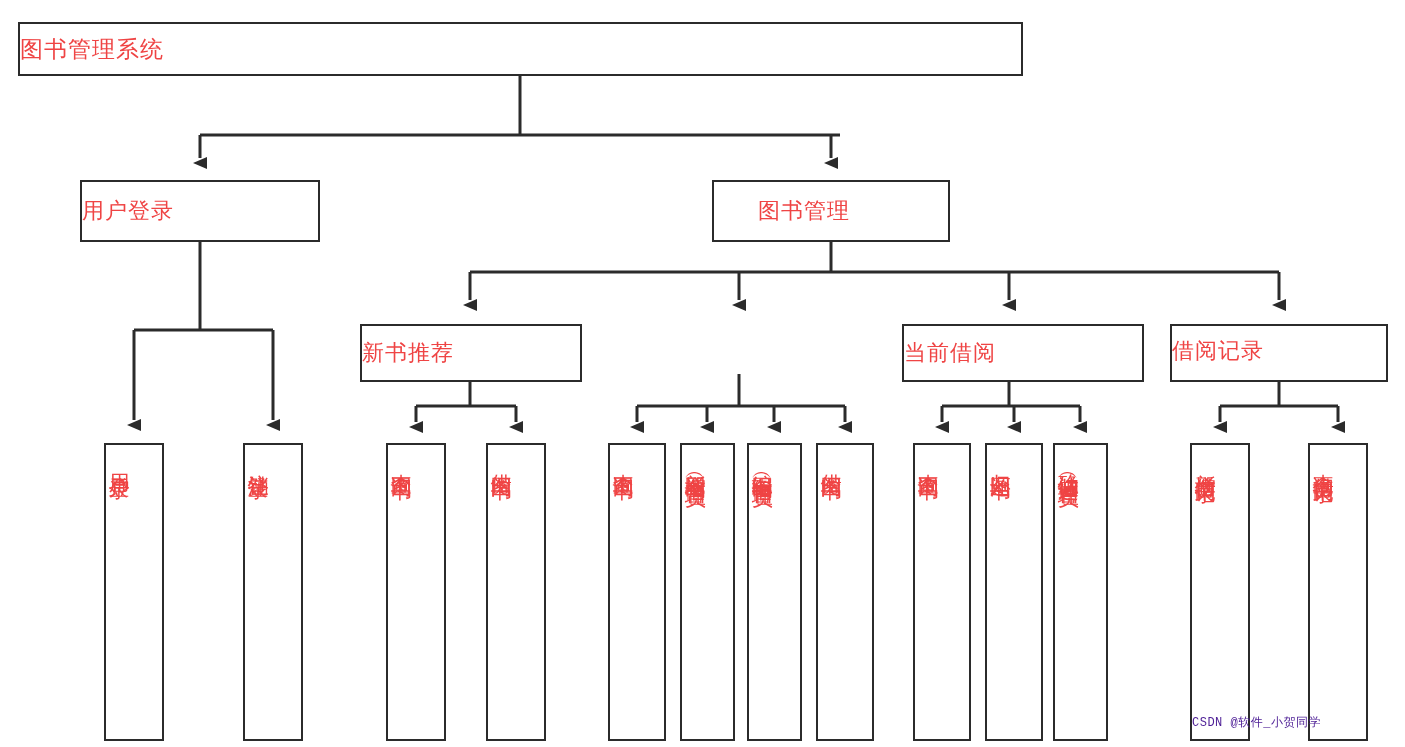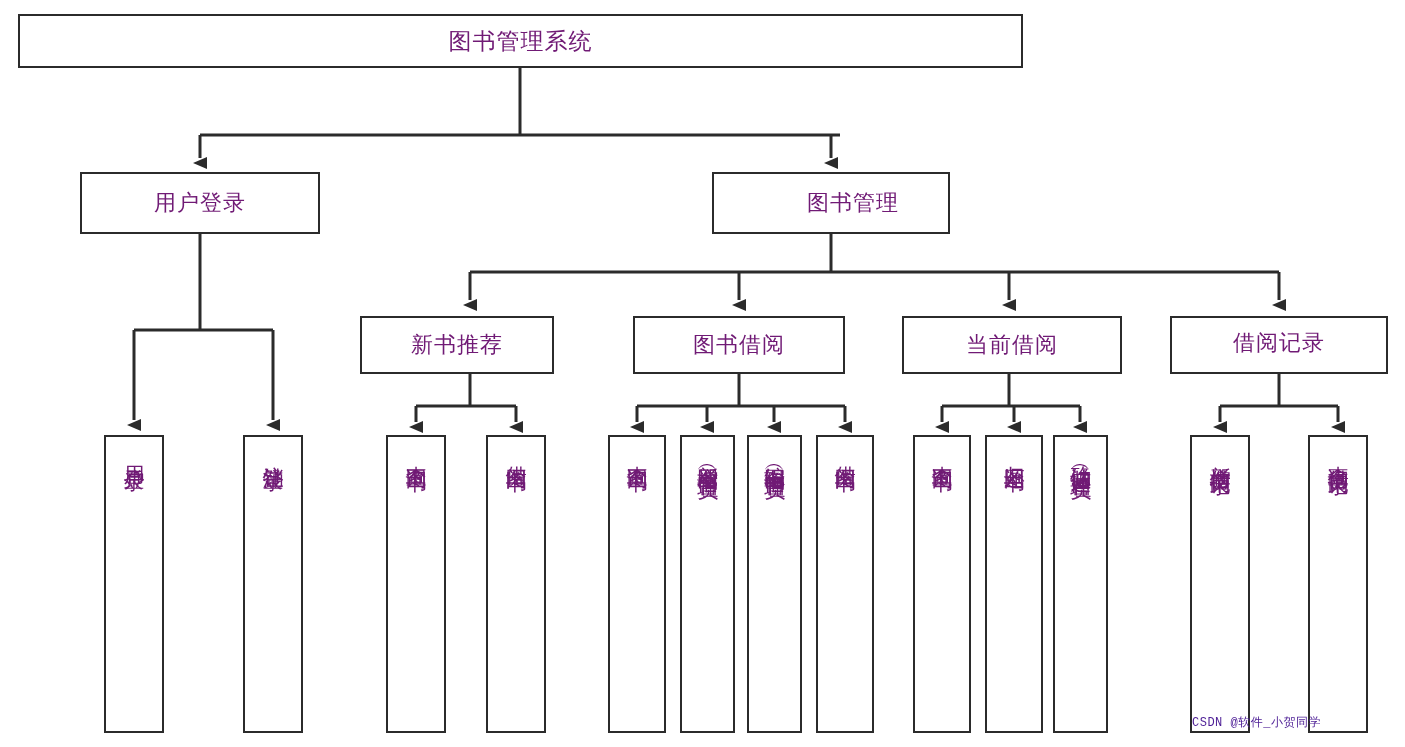"图书管理系统" .node { color: #701a75 -> #ef4444; justify-content: center -> flex-start; margin-top: none -> 8px }
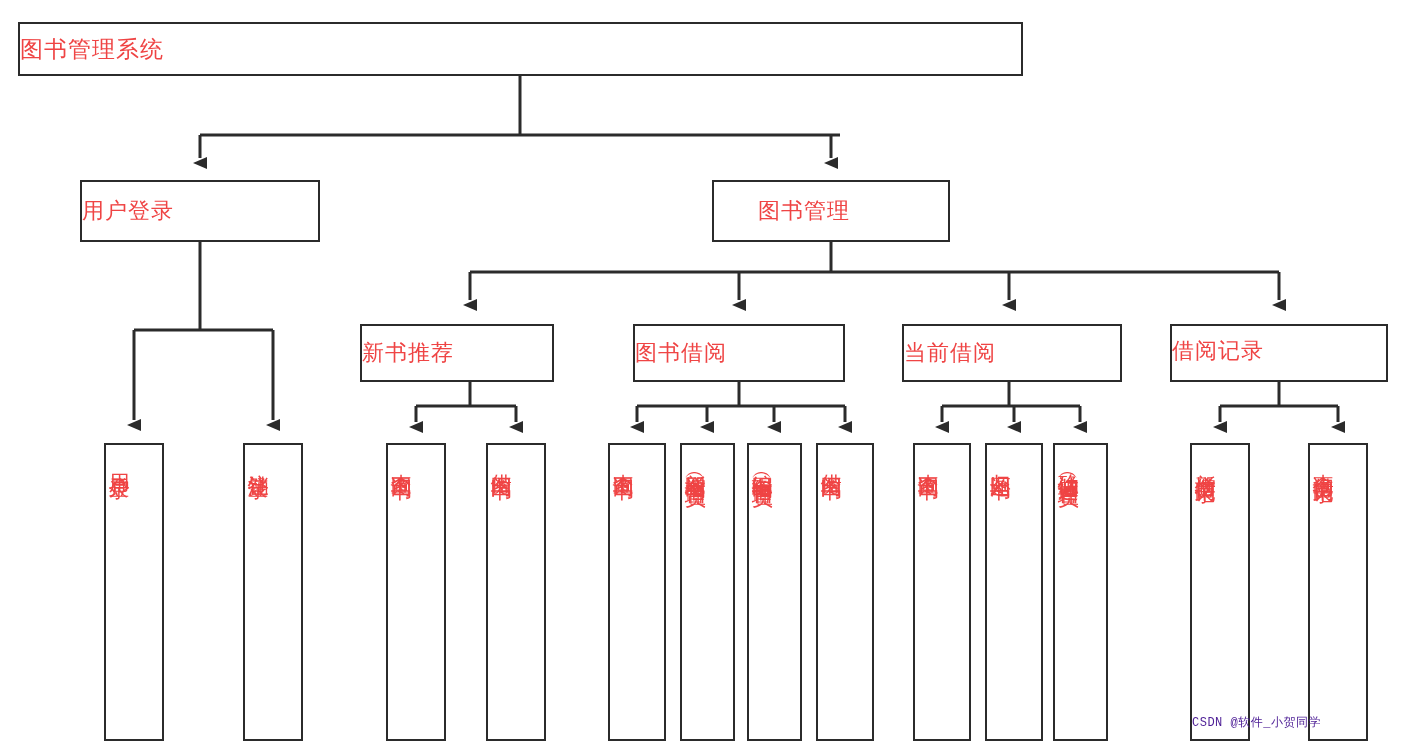"新书推荐" div.node { width: 194px -> 222px }
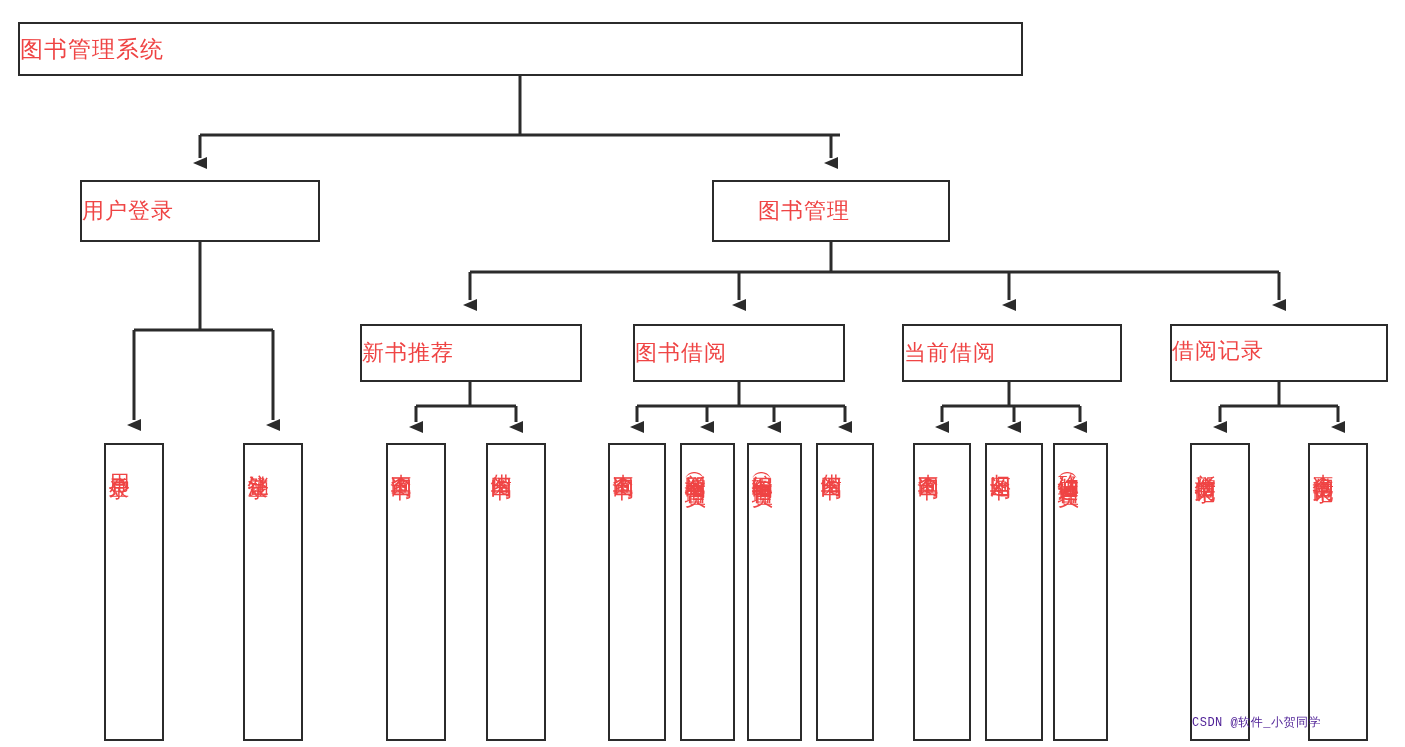"图书借阅" div.node { html: <div> <span>图书借阅</span> </div> -> none }
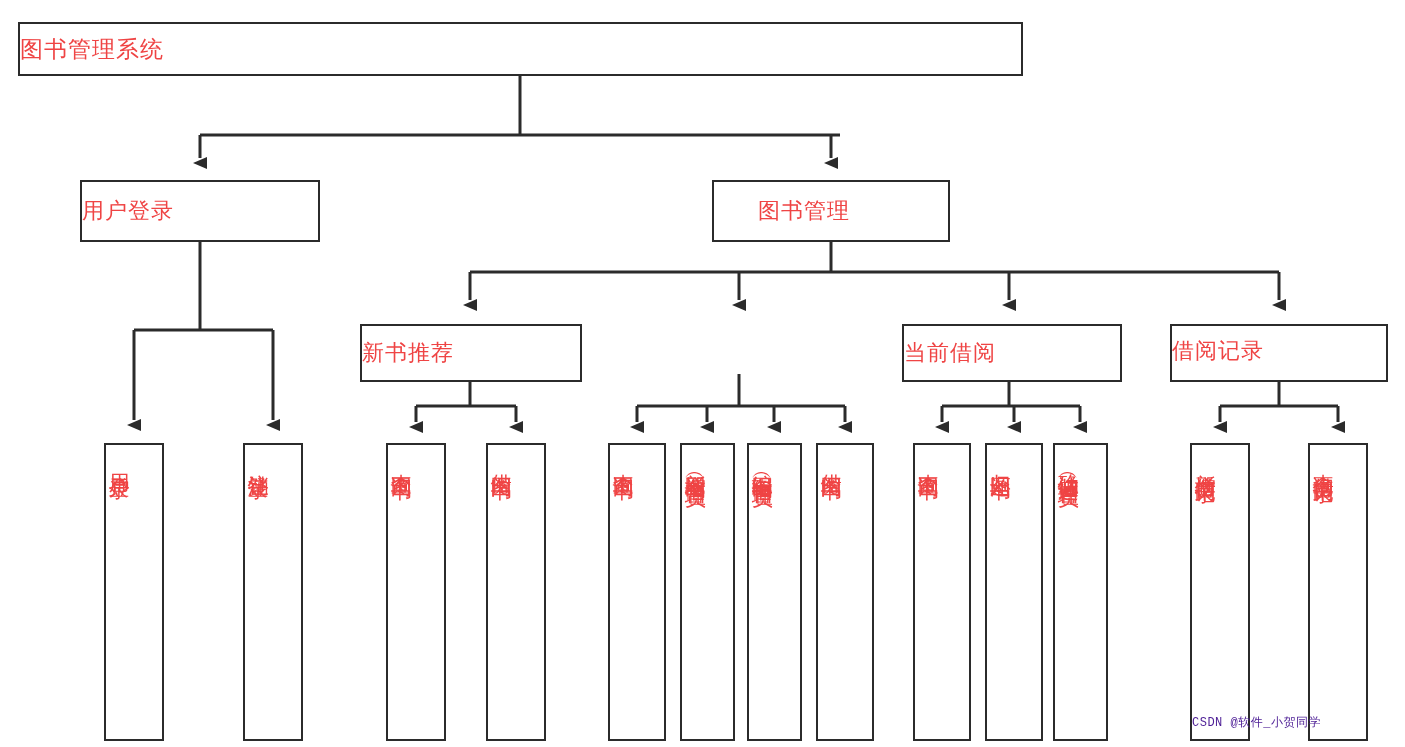"当前借阅" div.node { width: 220px -> 242px }
